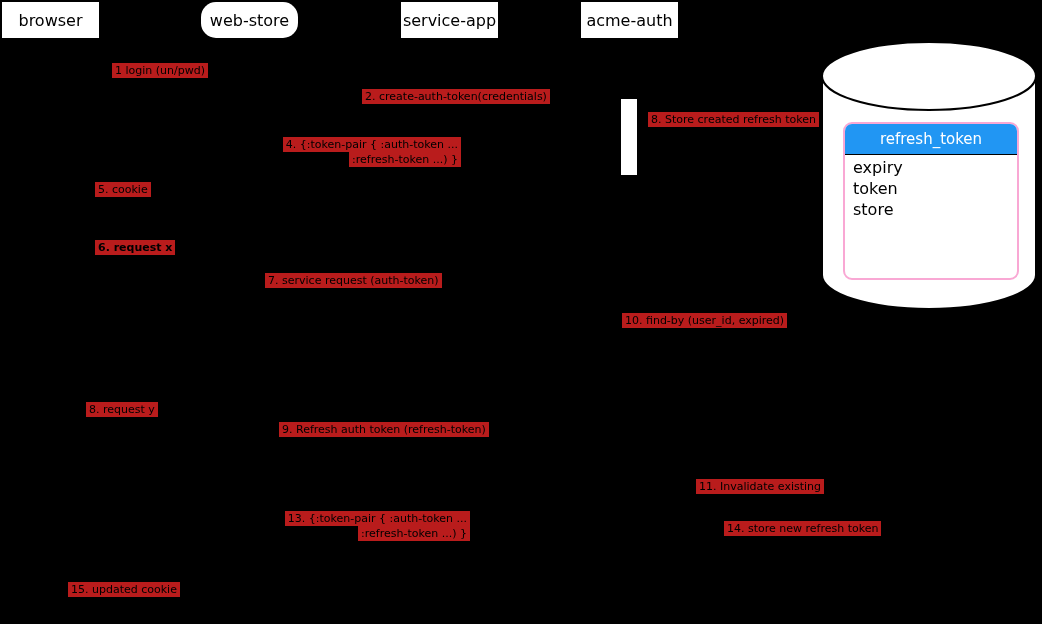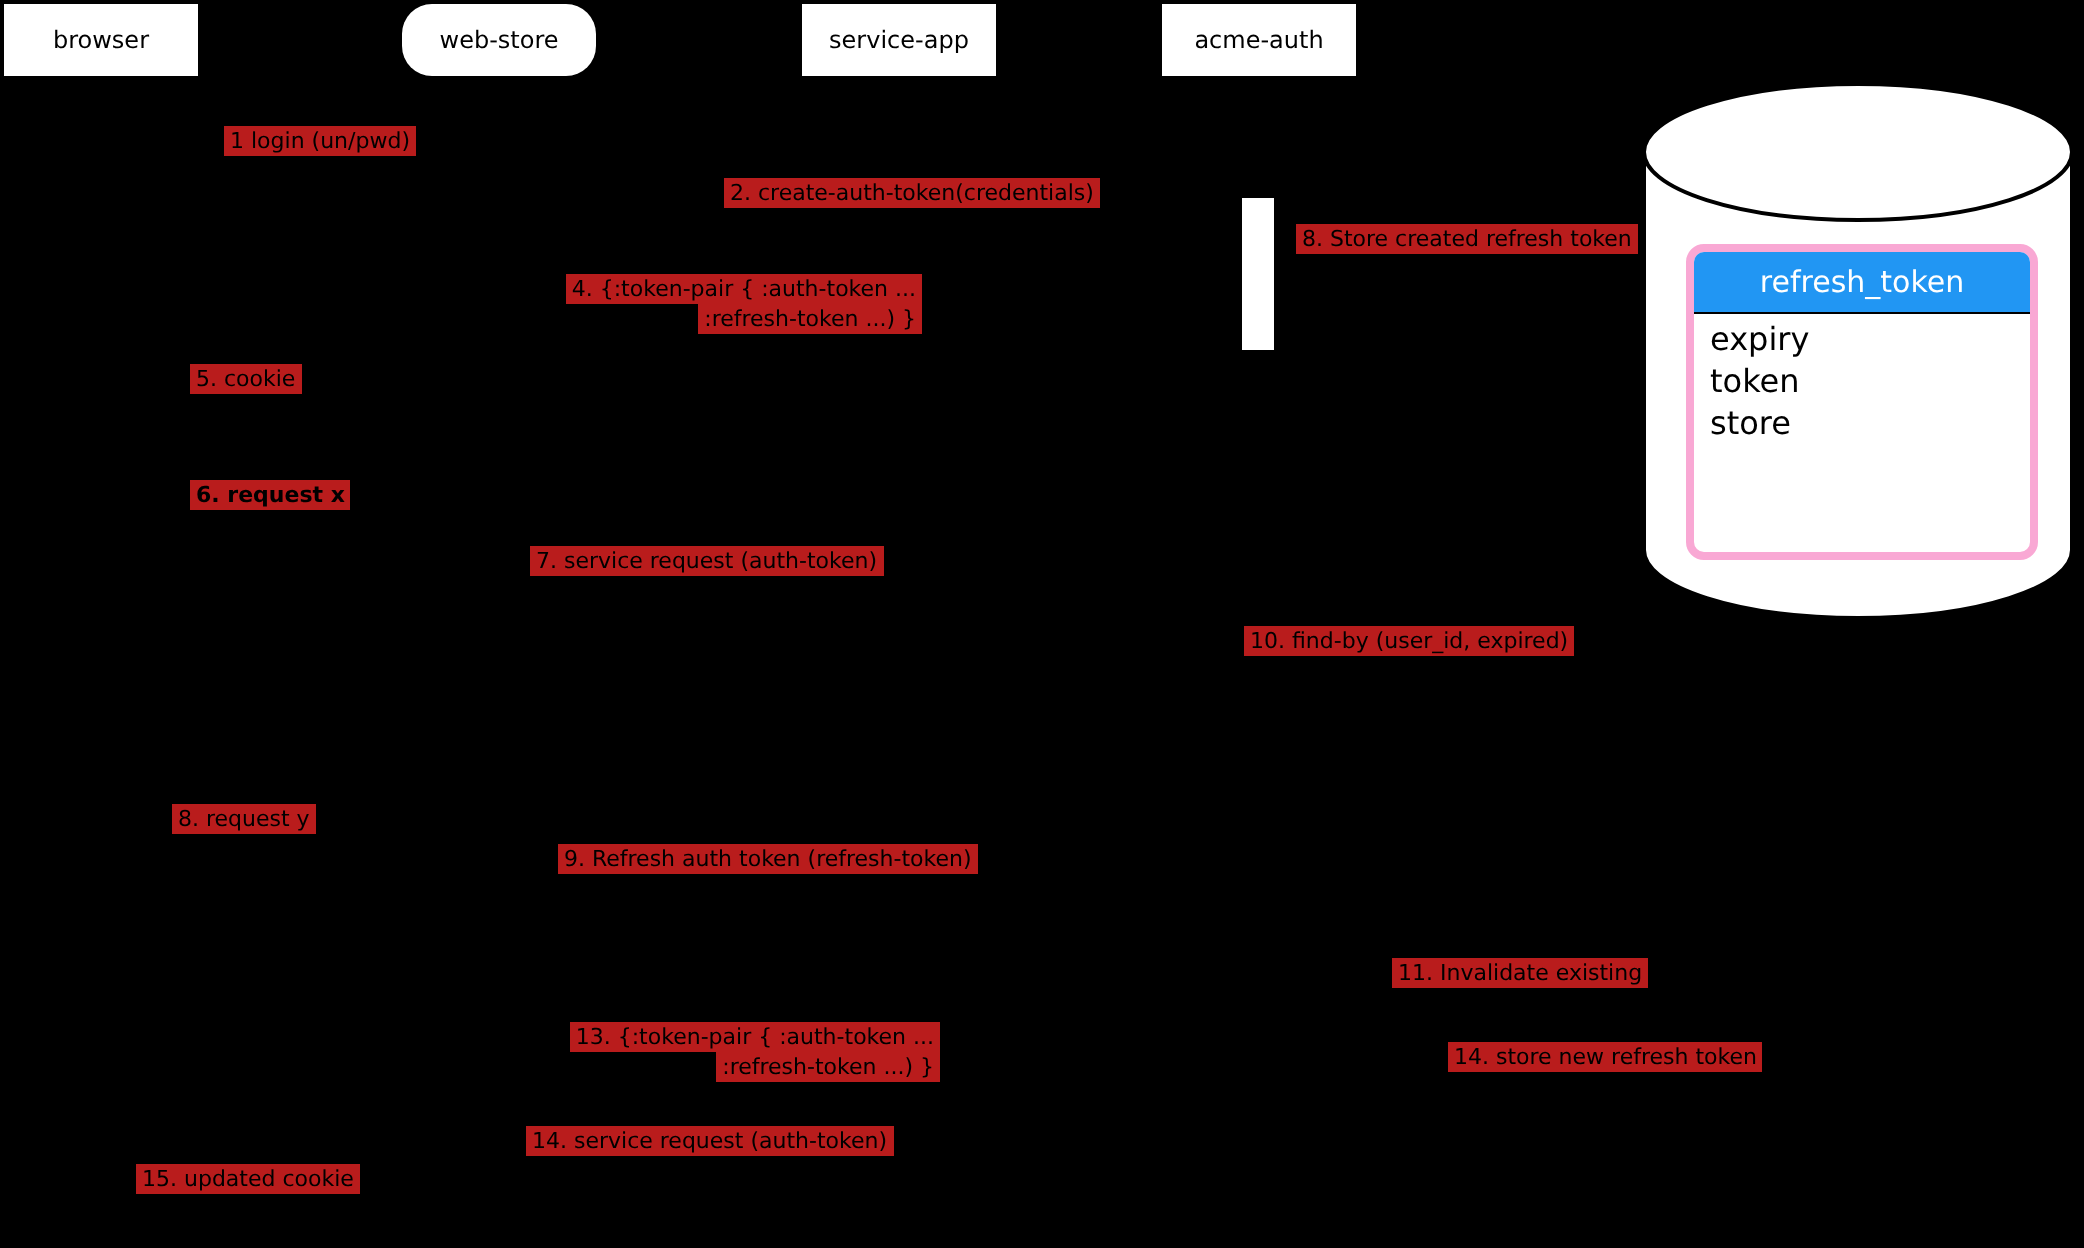"browser" .actor { font-size: 12px -> 16px }
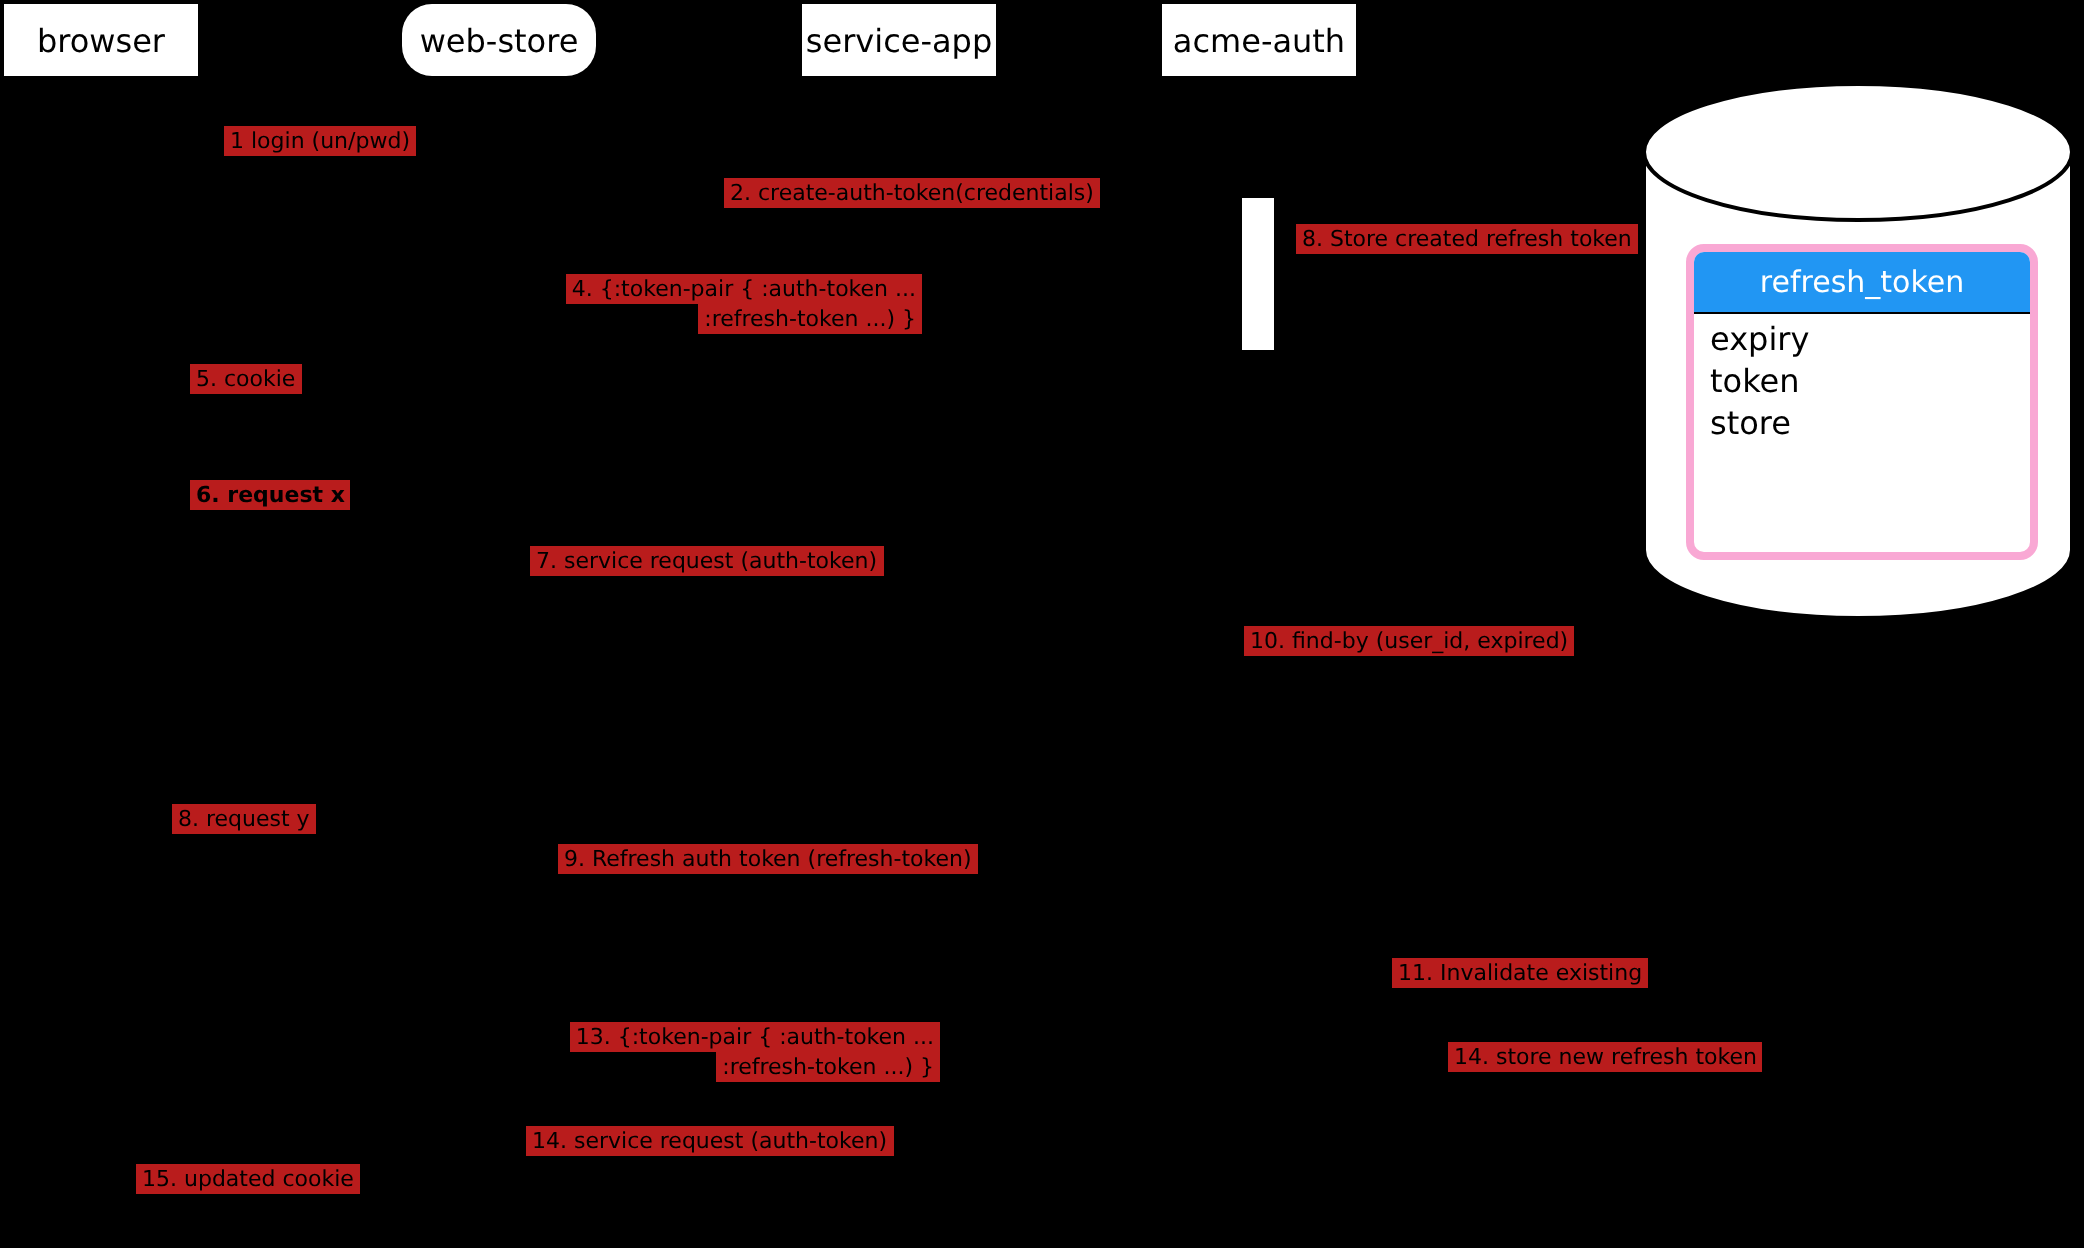"refresh_token" .db-table { border: 4px solid #f9a8d4 -> 2px solid #f9a8d4 }
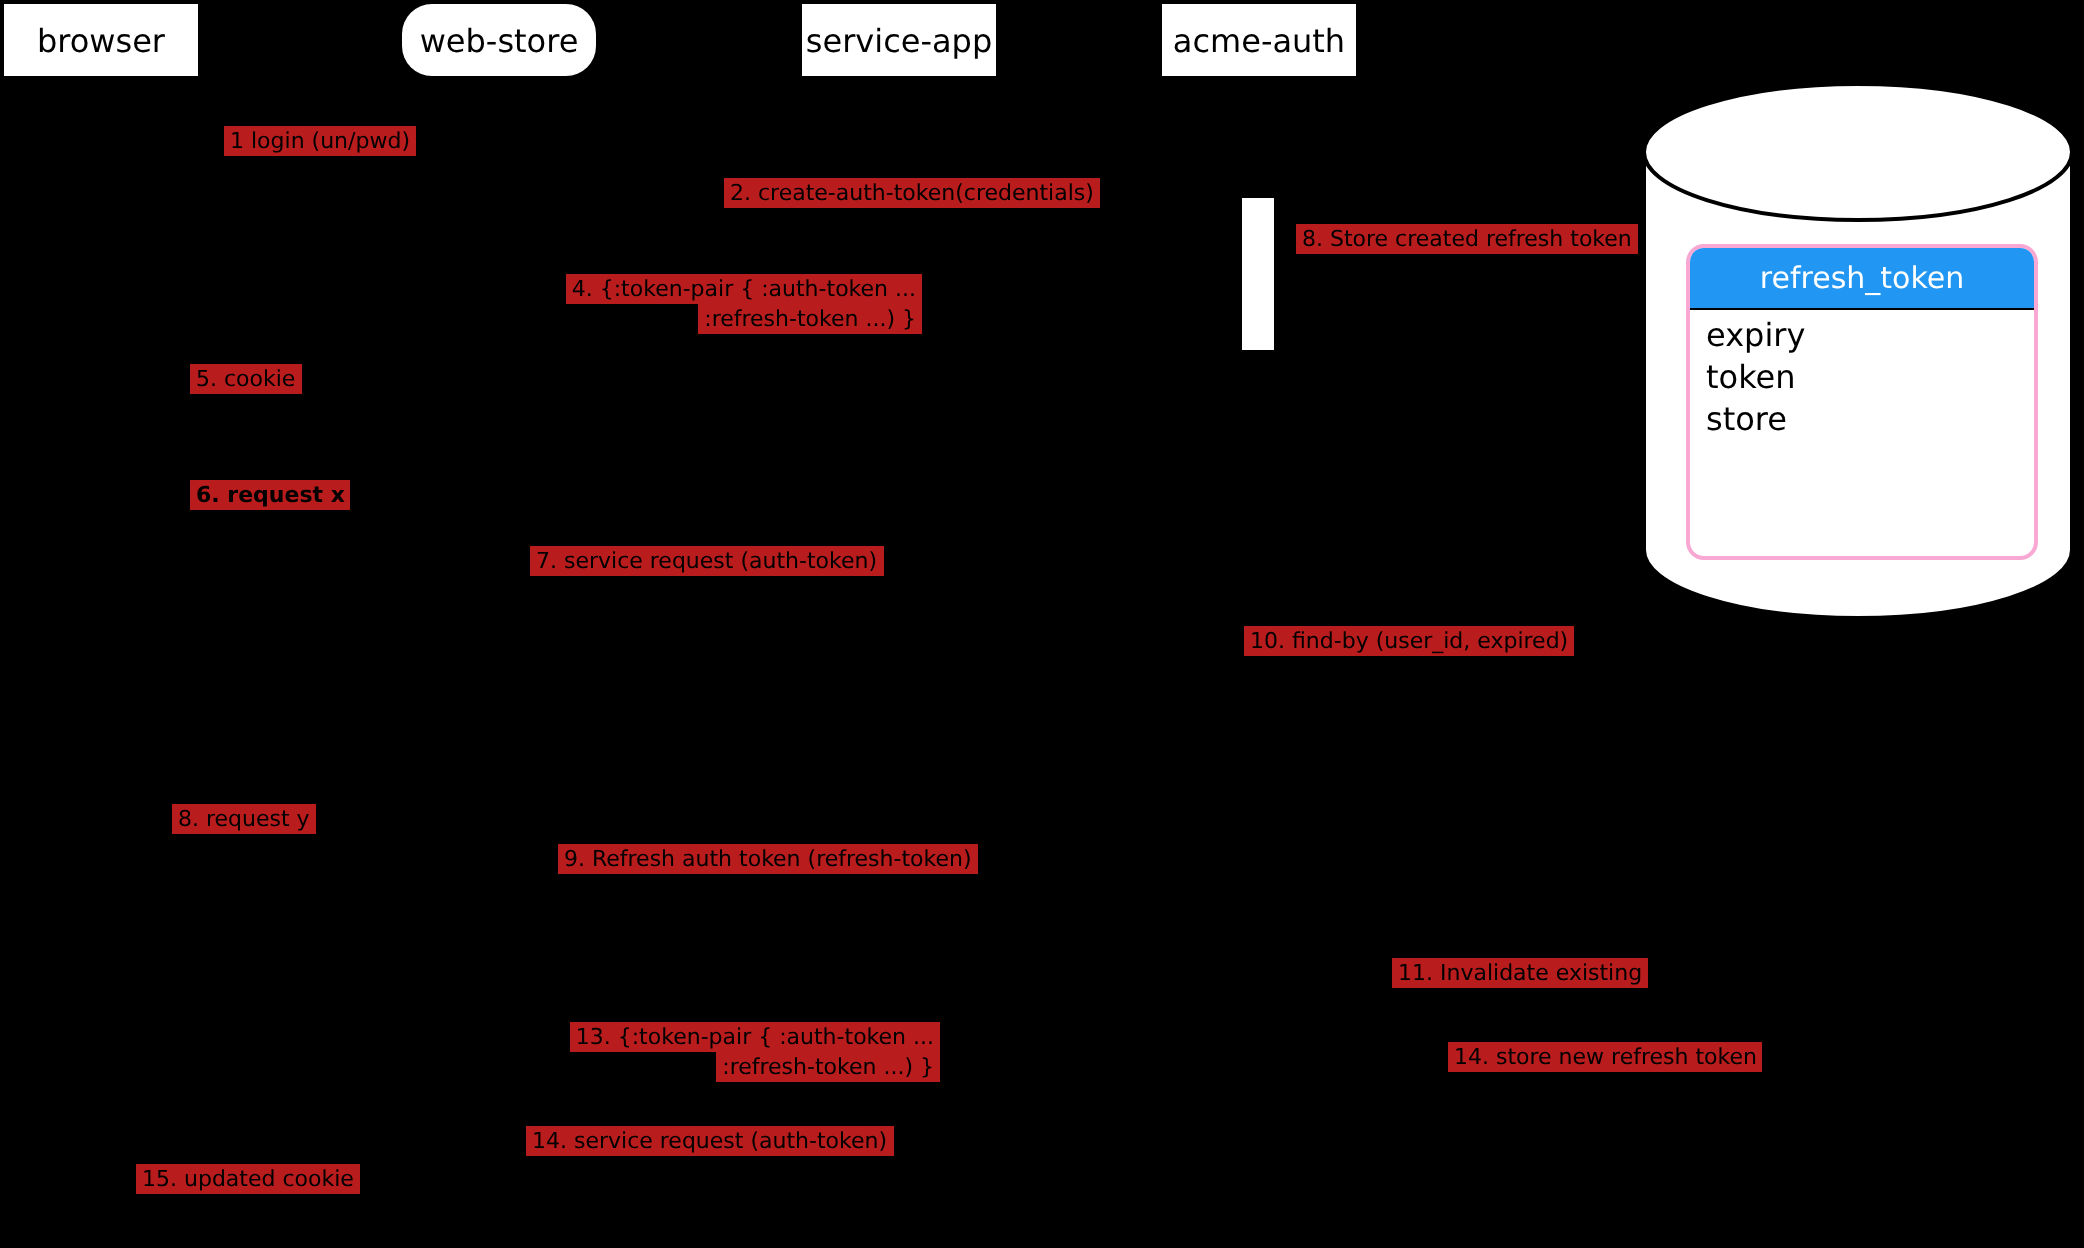"14. service request (auth-token)" div.msg { html: <div> <span>14. service request (auth-token)</span> </div> -> none }
